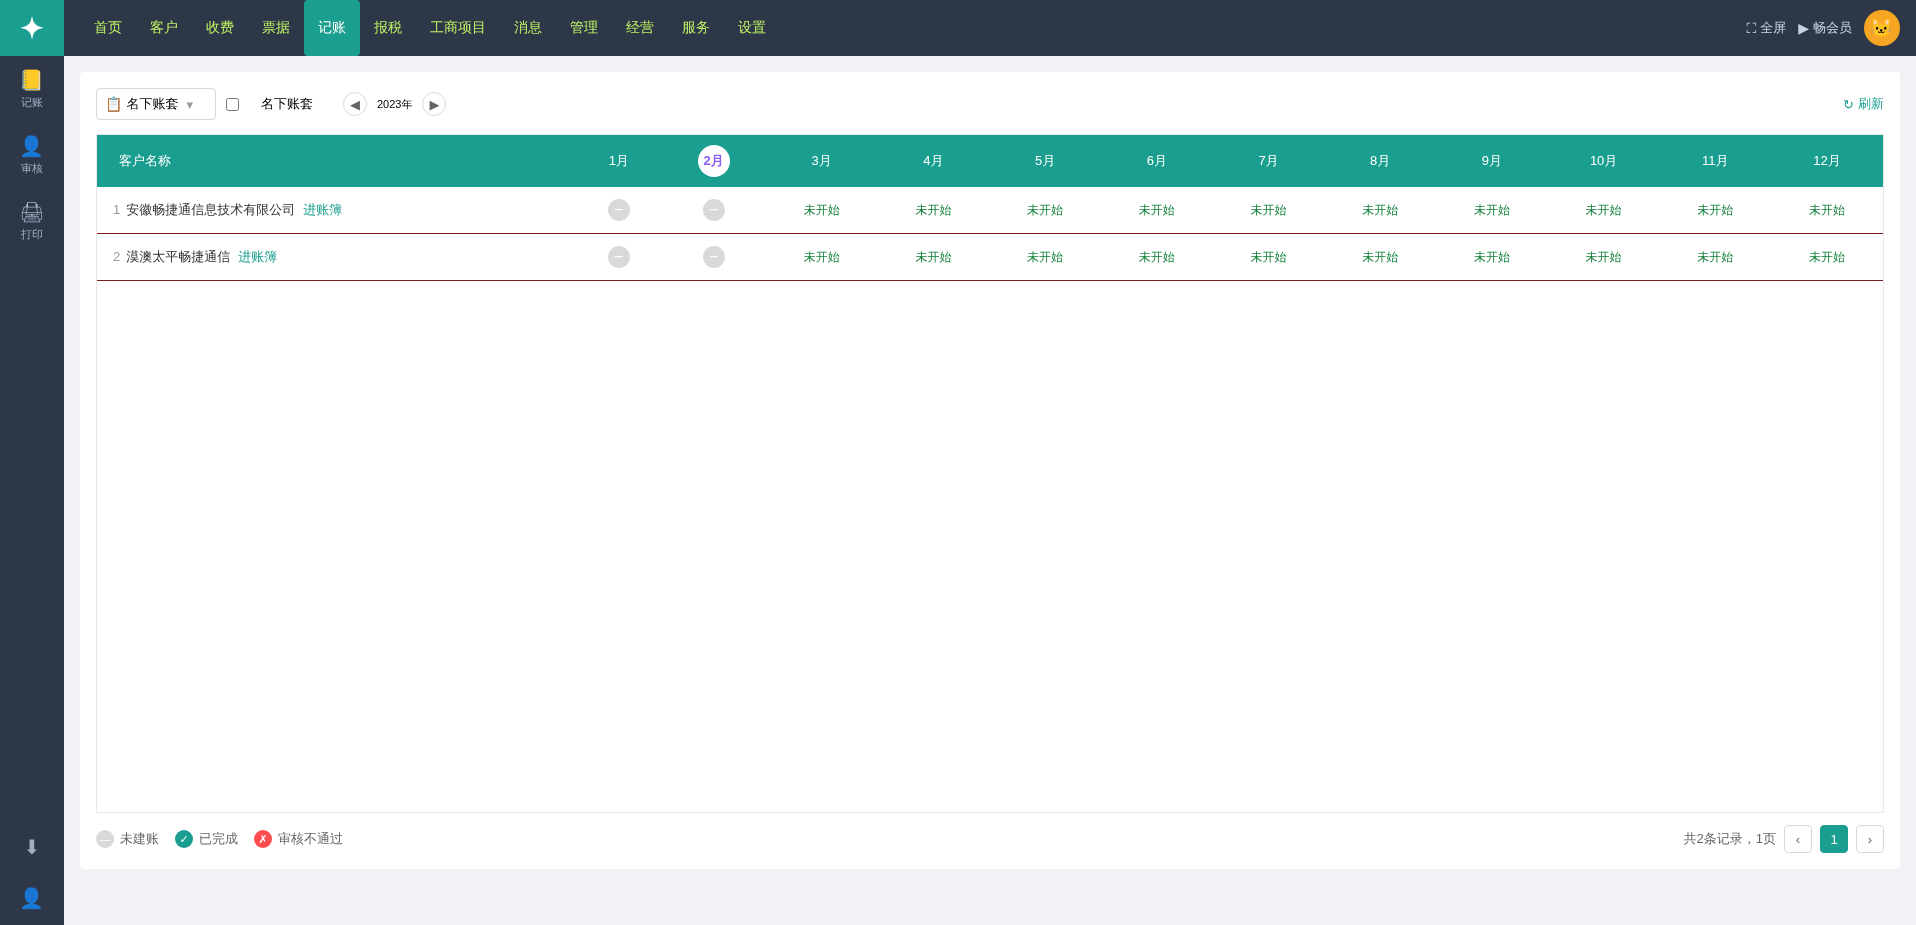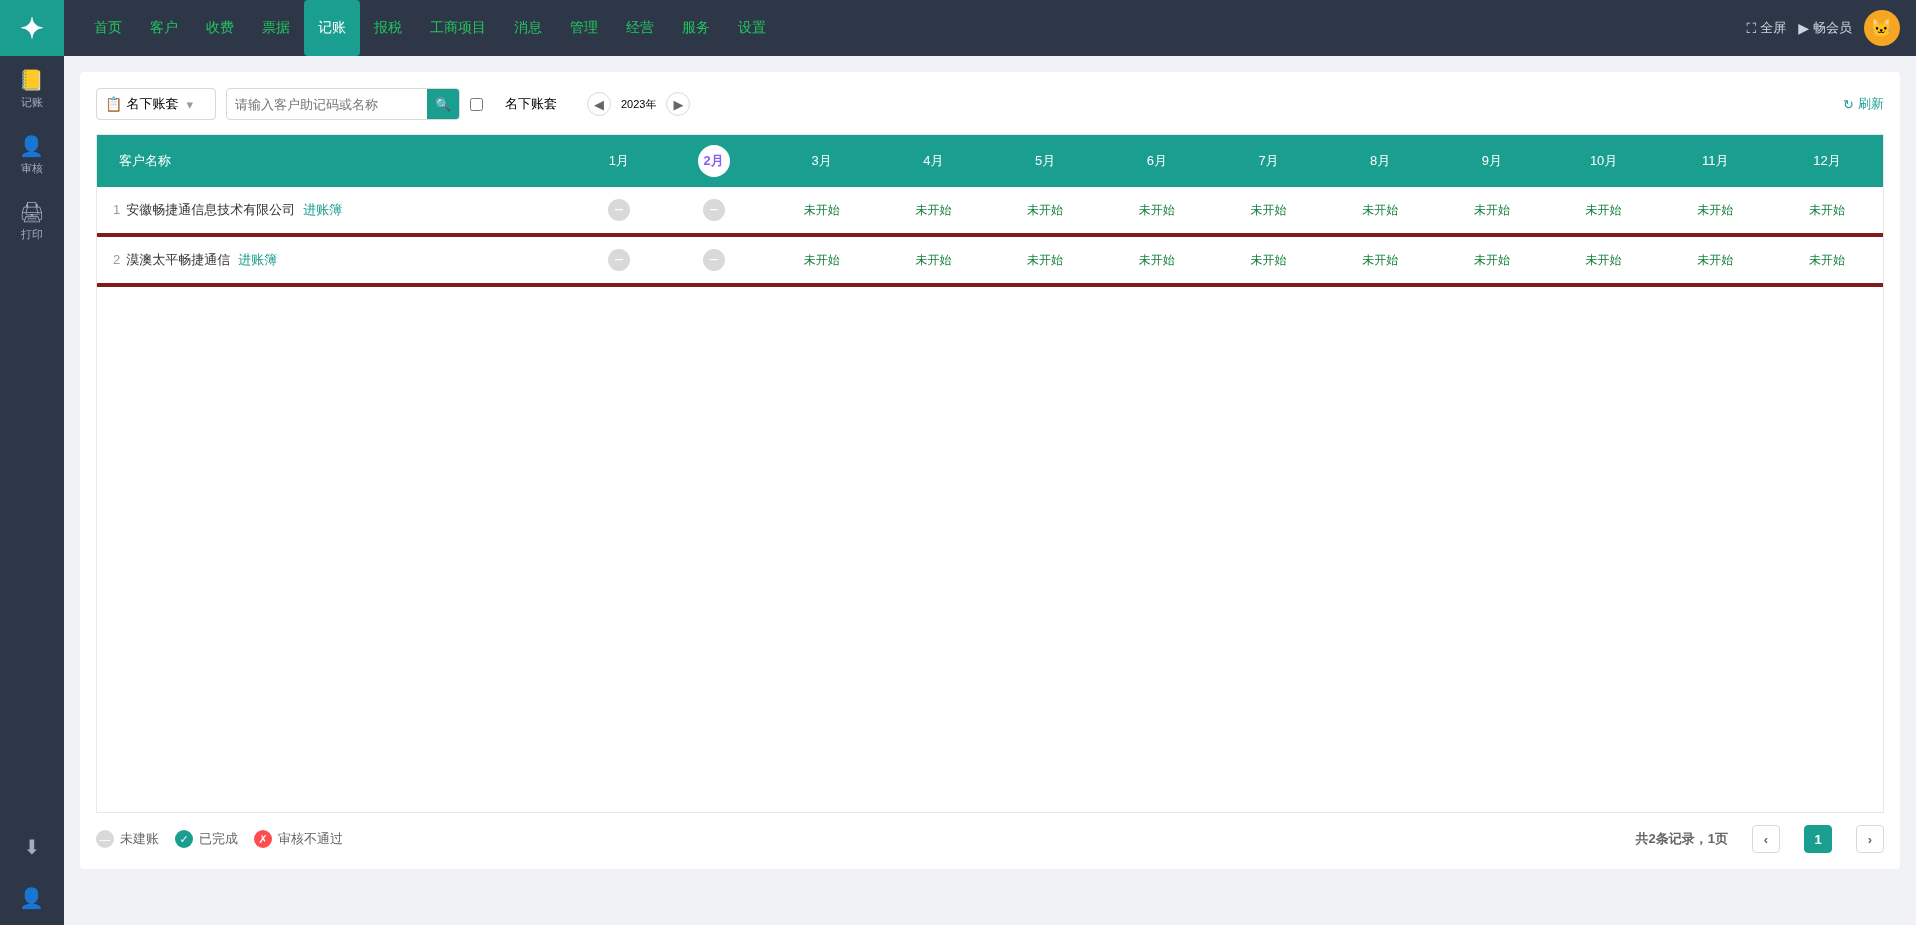"首页" .topnav-item { color: #22c55e -> #bef264 }
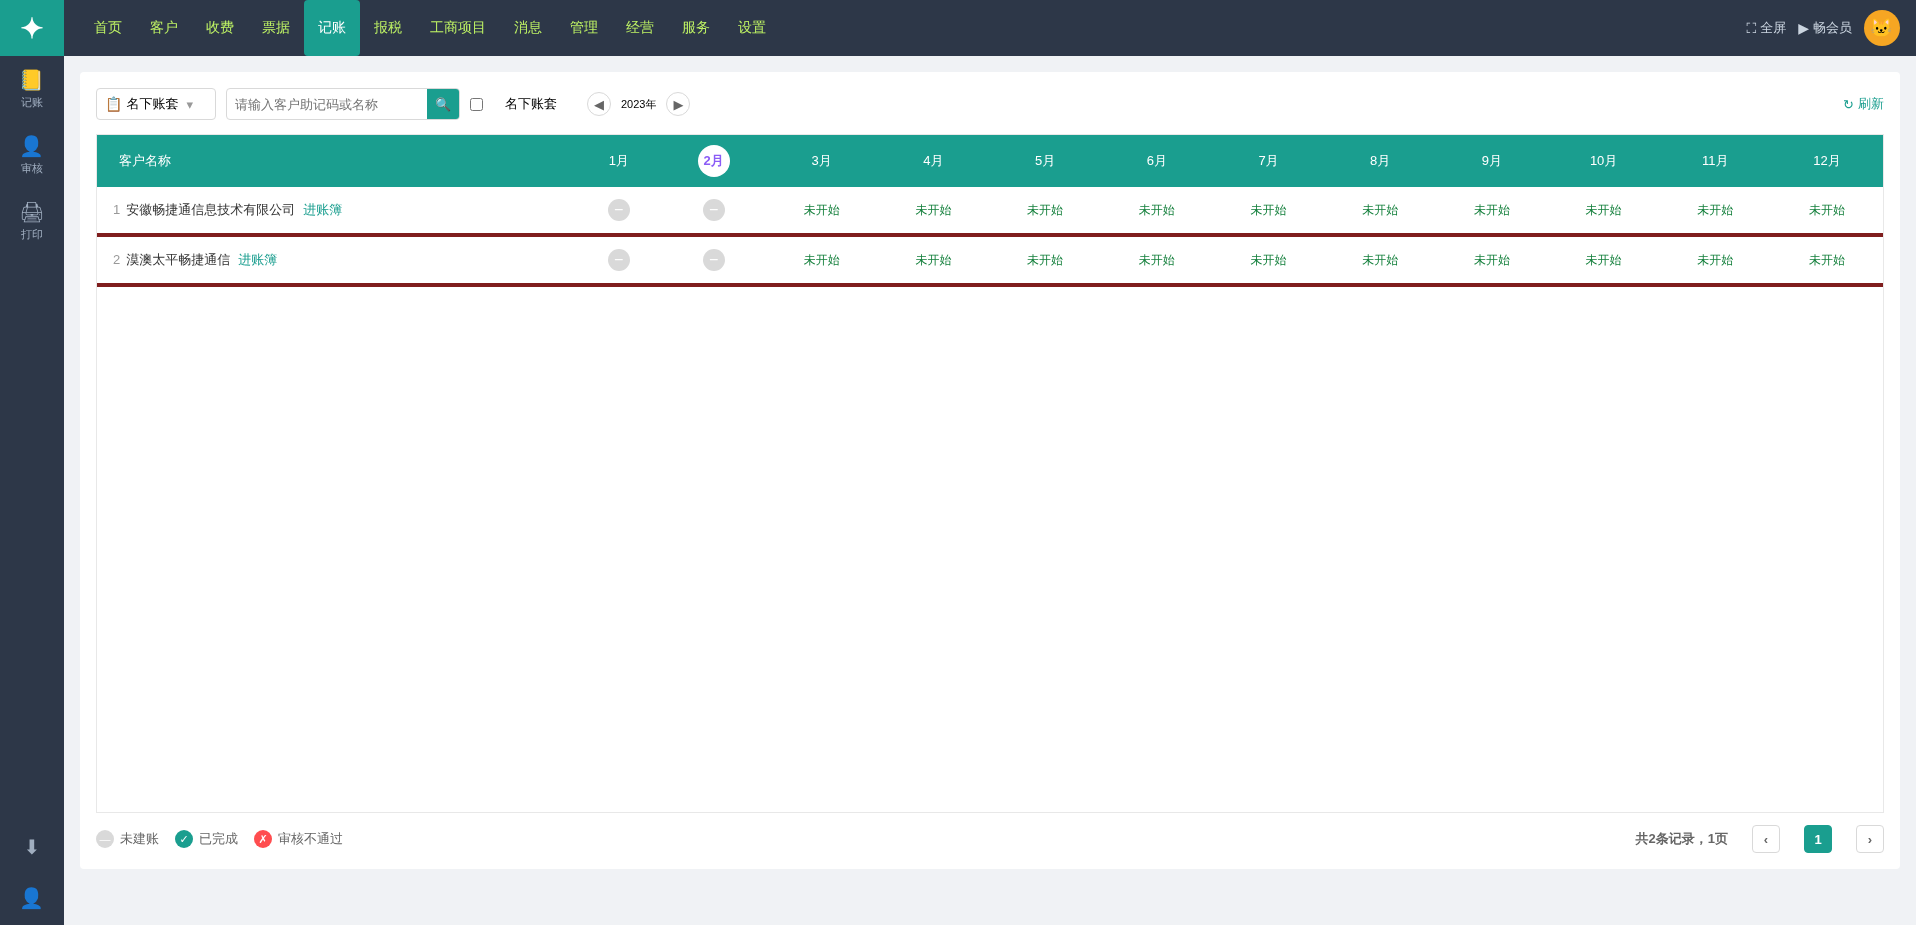"请输入客户助记码或名称" div.search-input-wrap { html: <div> <input> <div> <span>🔍</span> </div> </div> -> none }
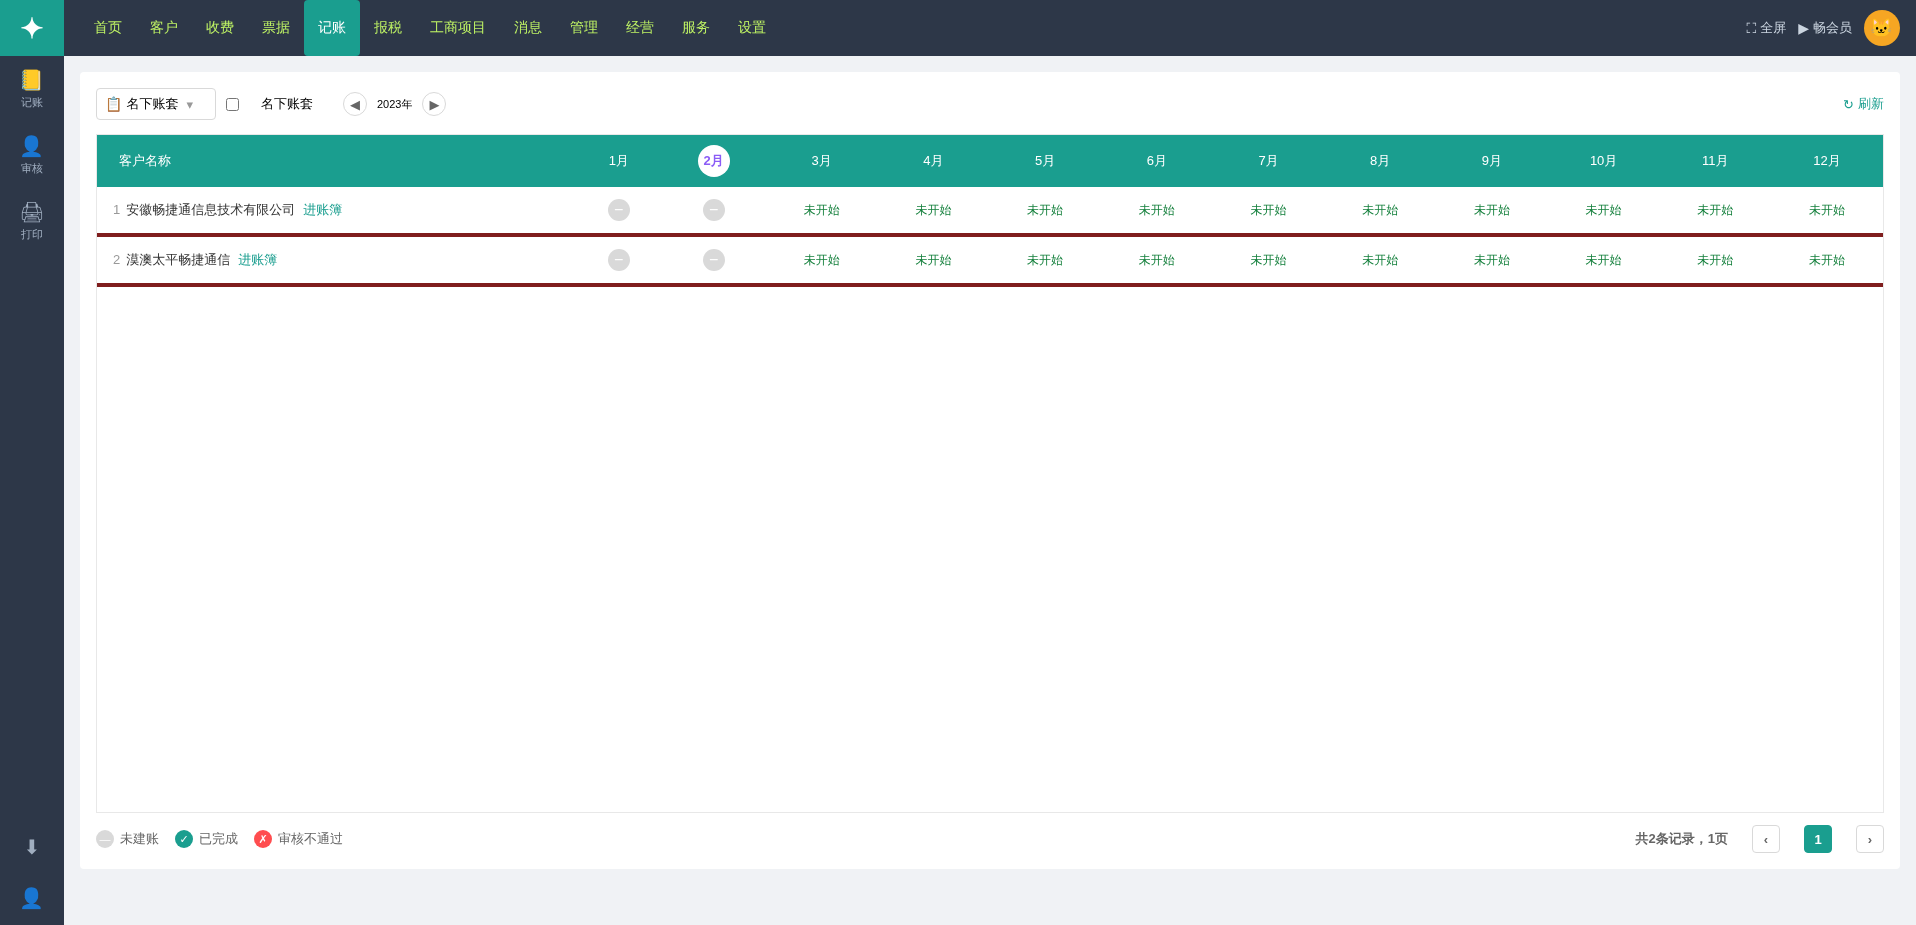"1 安徽畅捷通信息技术有限公司 进账簿" tbody tr { border-bottom: 4px solid #7f1d1d -> 1px solid #7f1d1d }
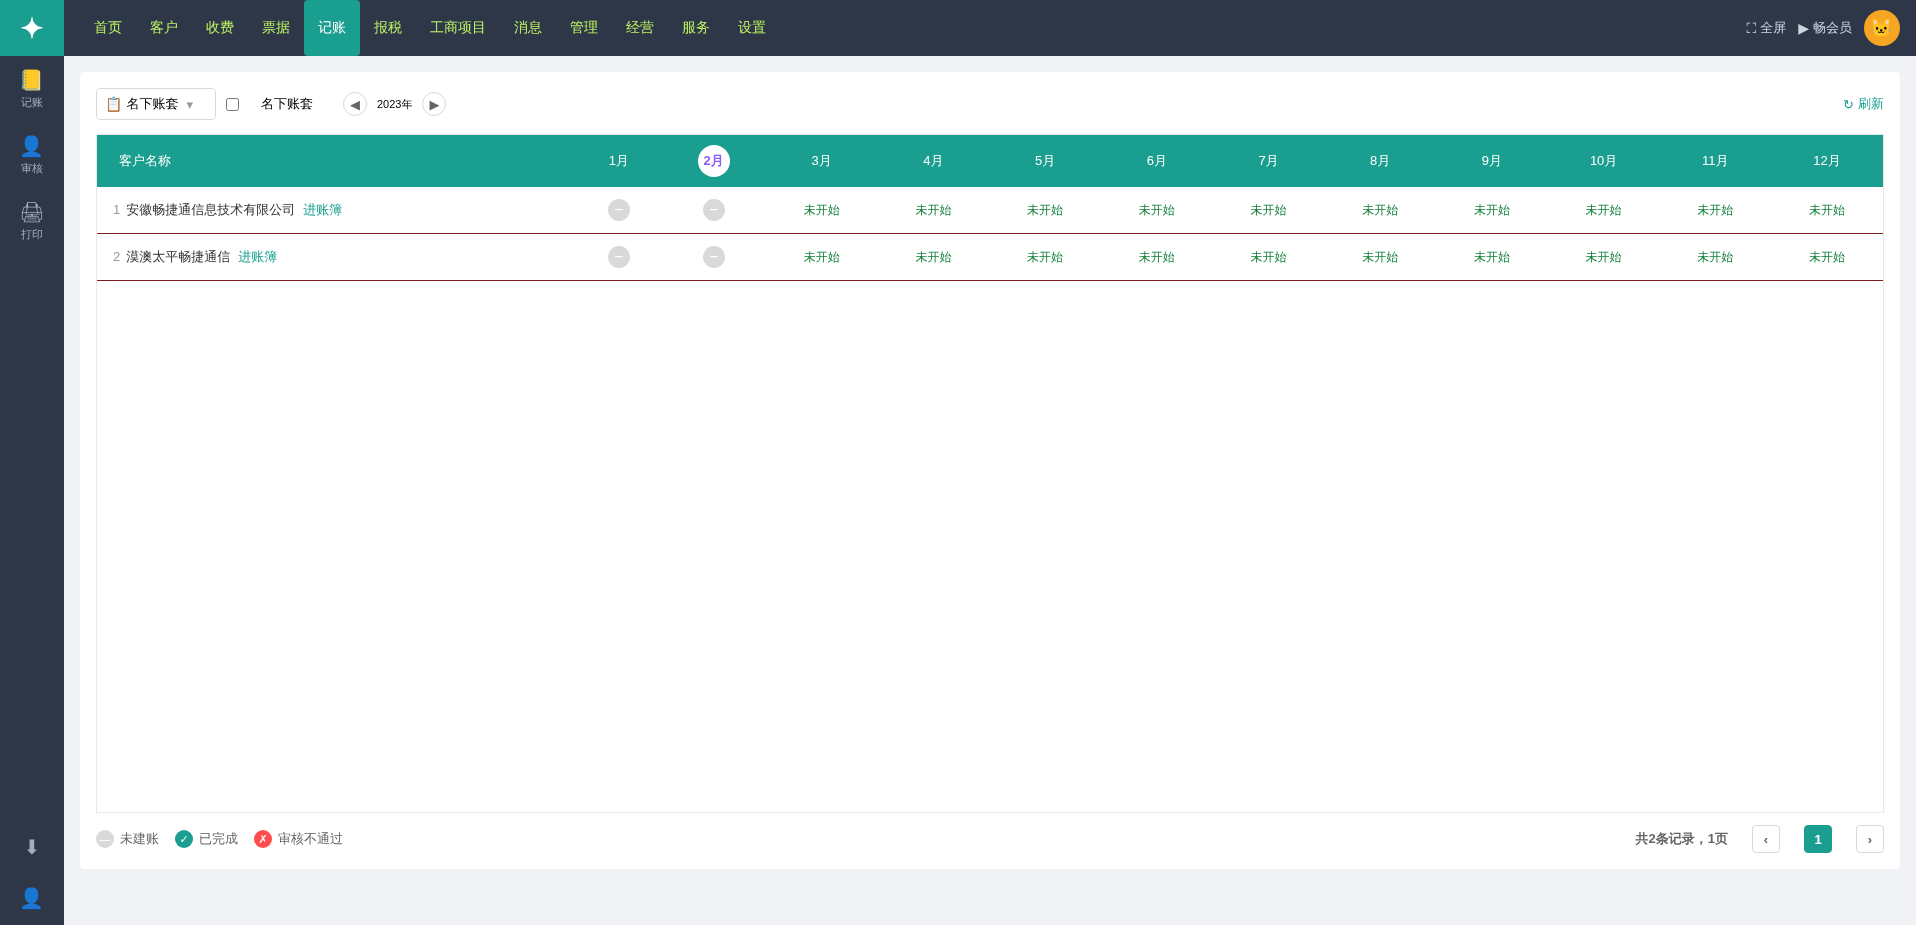"共2条记录，1页" .pagination { font-weight: bold -> none; gap: 24px -> 8px }
